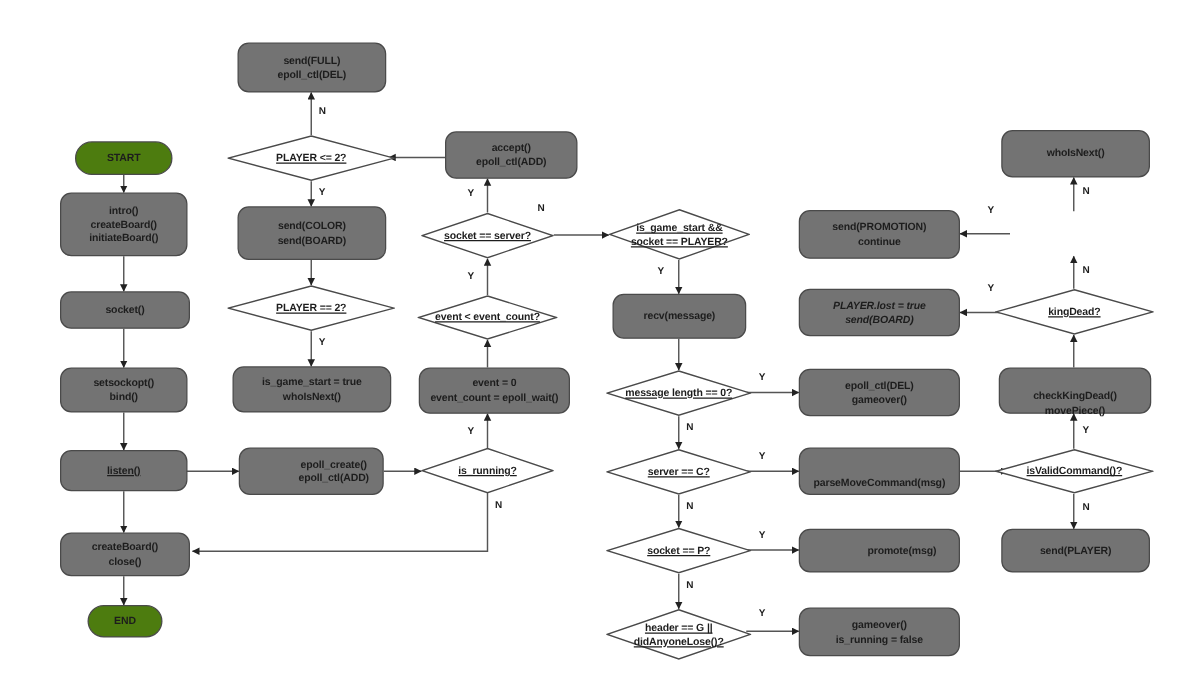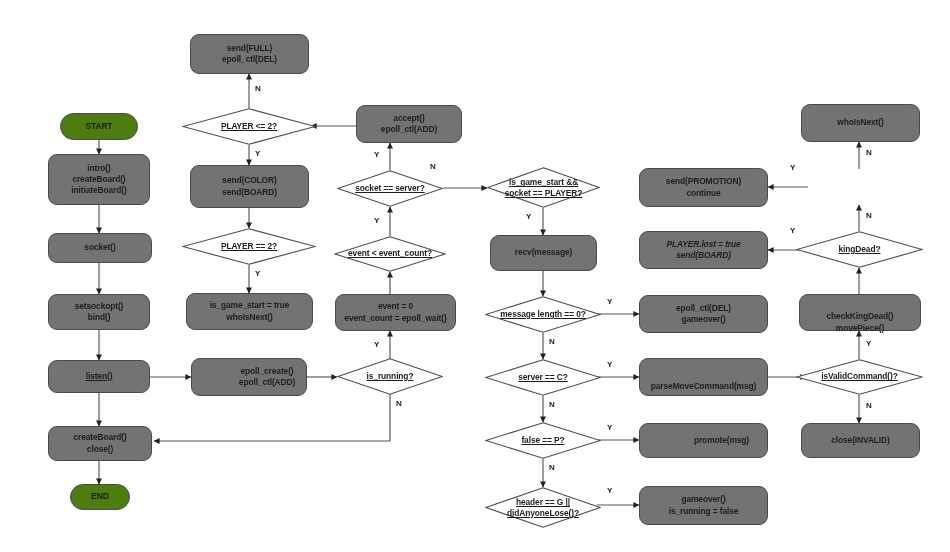"false == P?" span.dlabel { text: false -> socket }
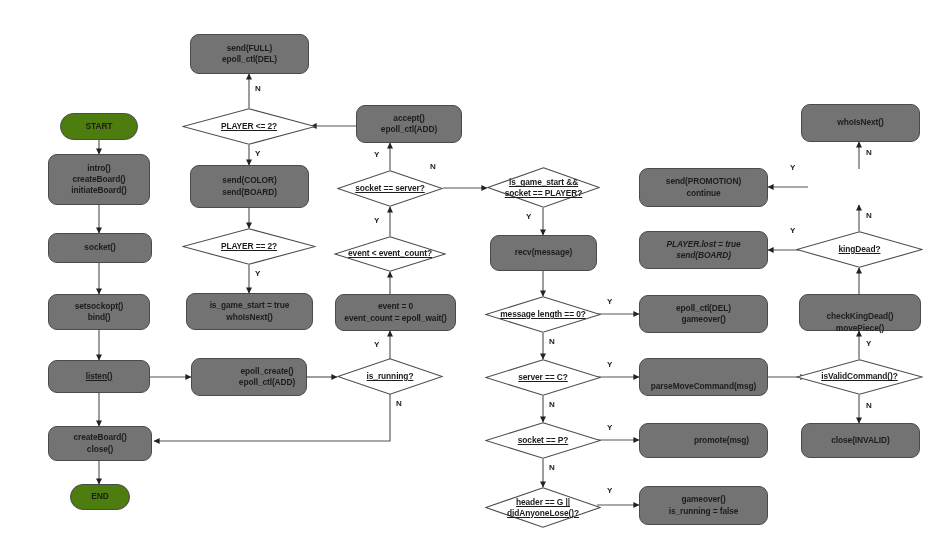"close(INVALID)" span { text: close(INVALID -> send(PLAYER }
